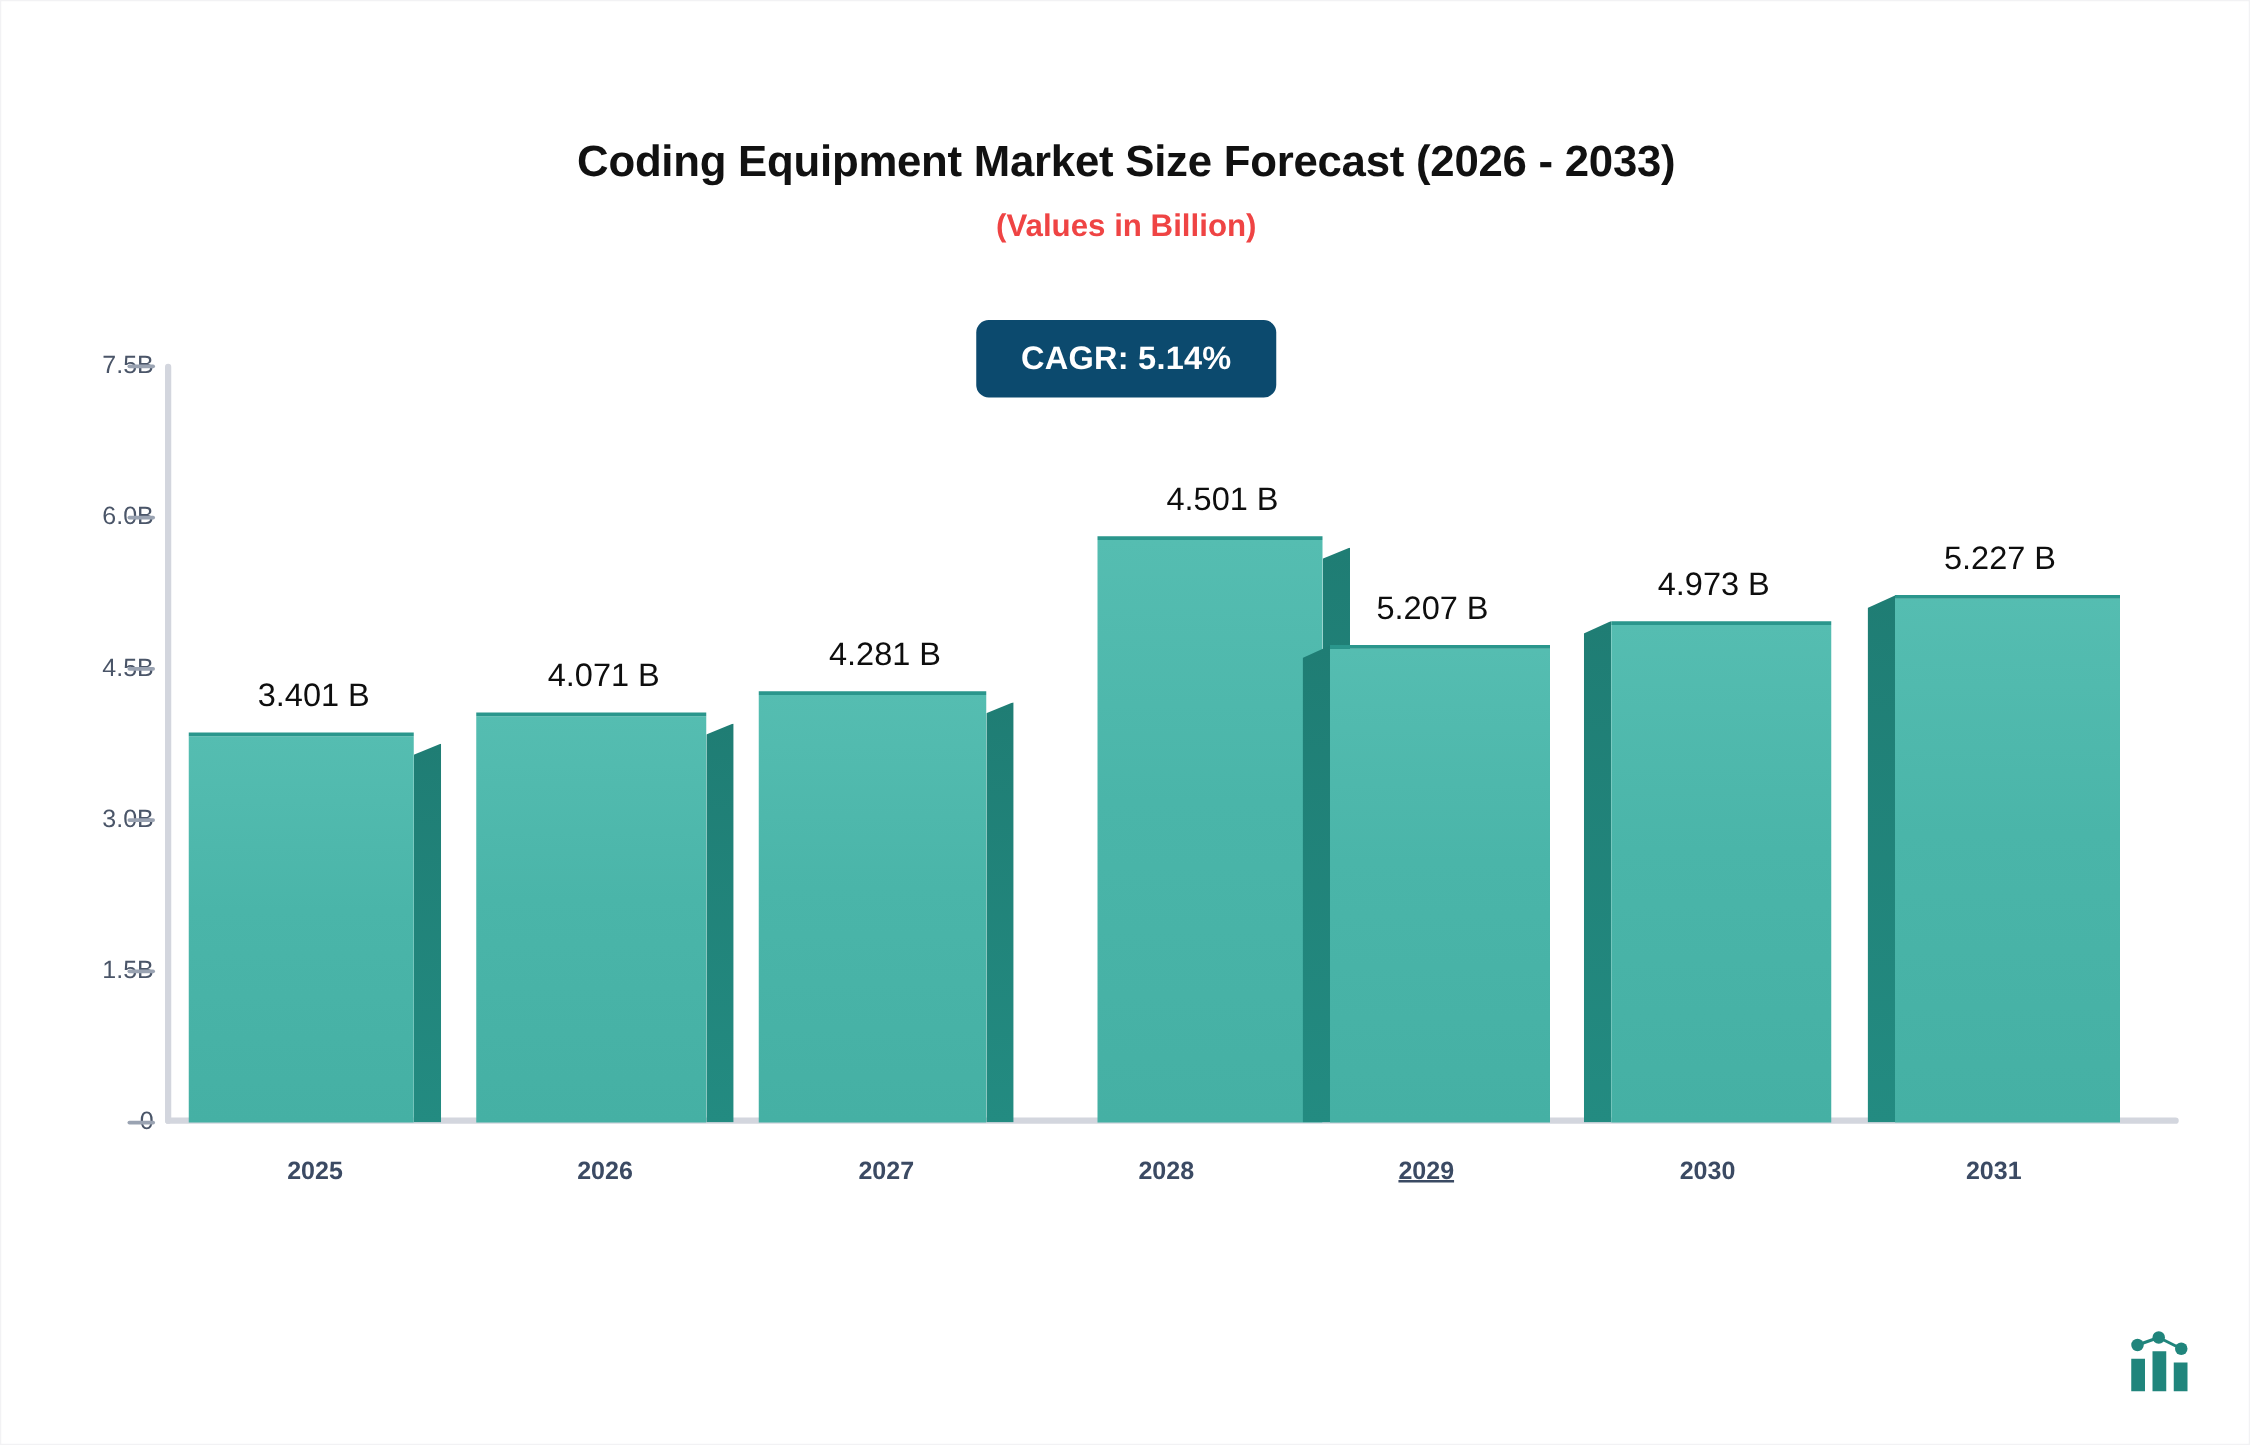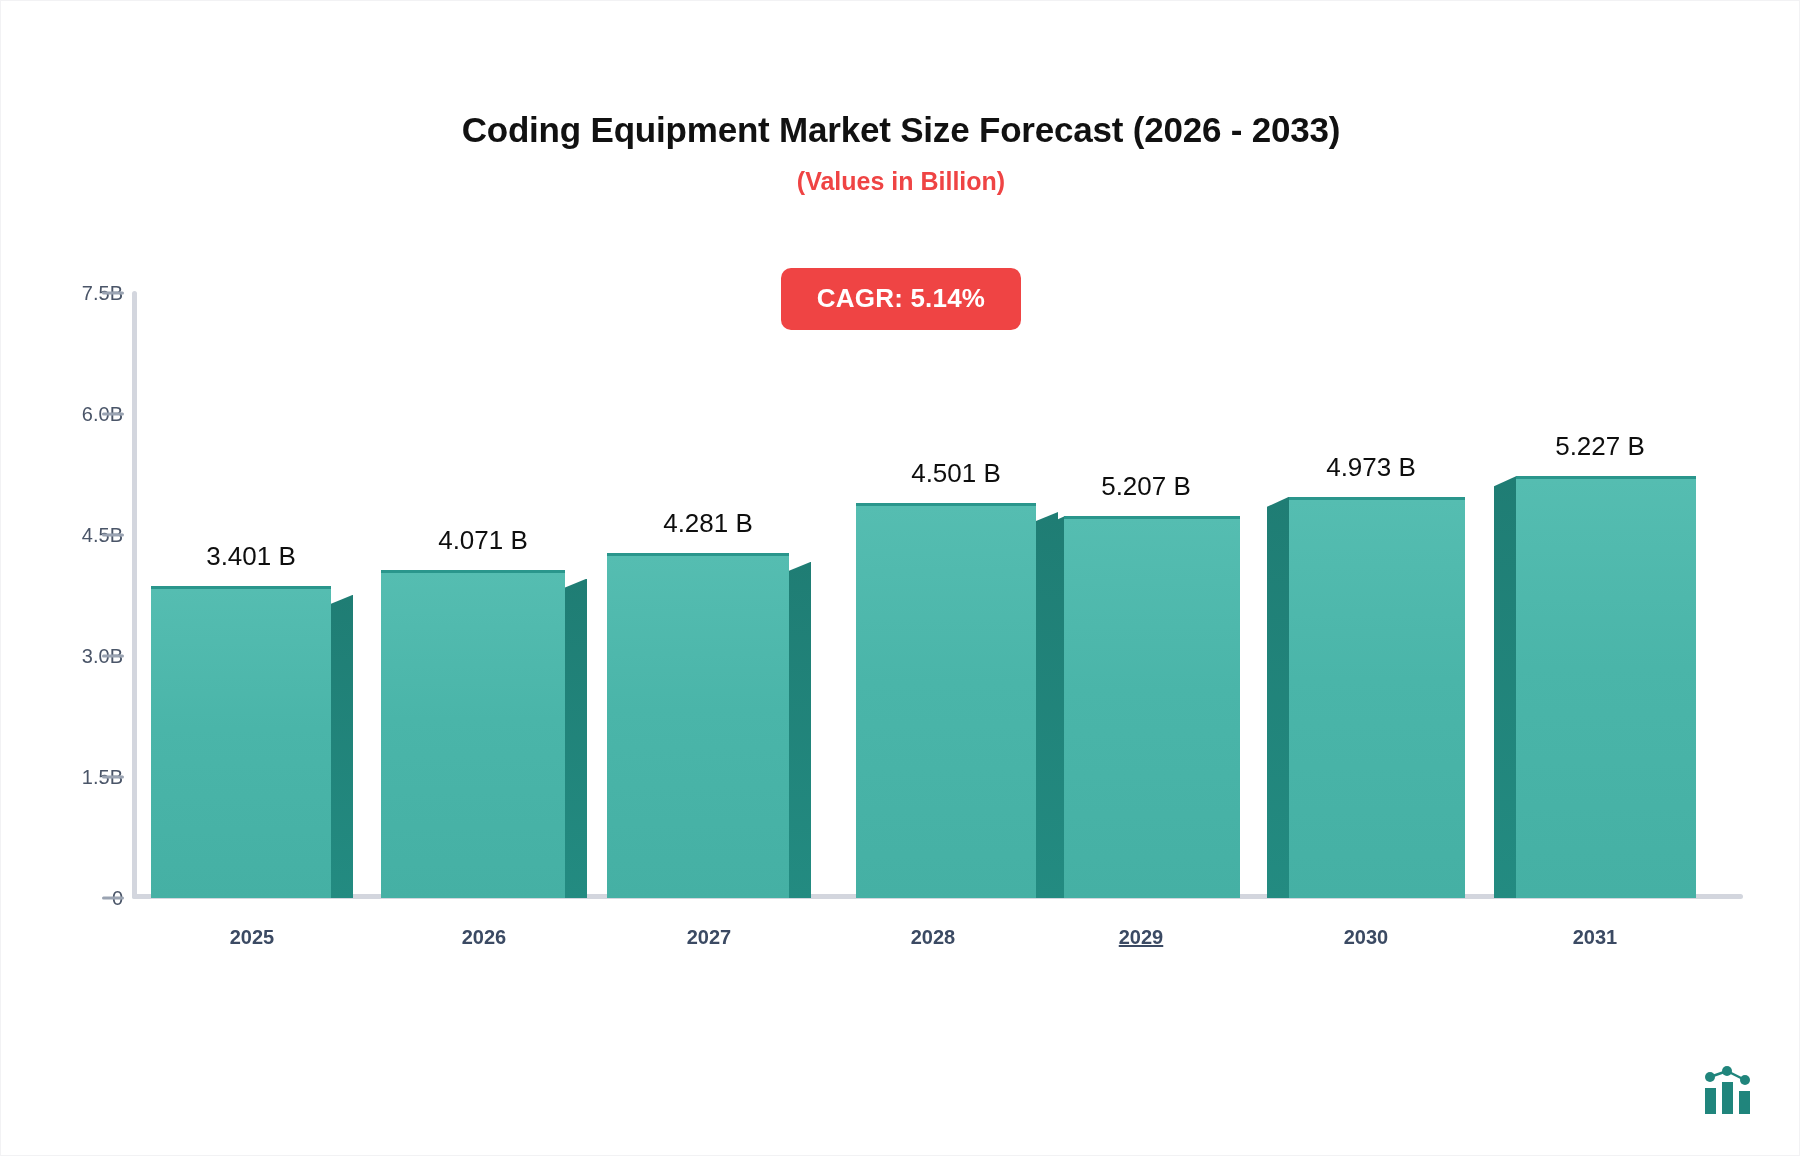"CAGR: 5.14%" .cagr-badge { background: #ef4444 -> #0c4a6e; margin-top: 12px -> none }
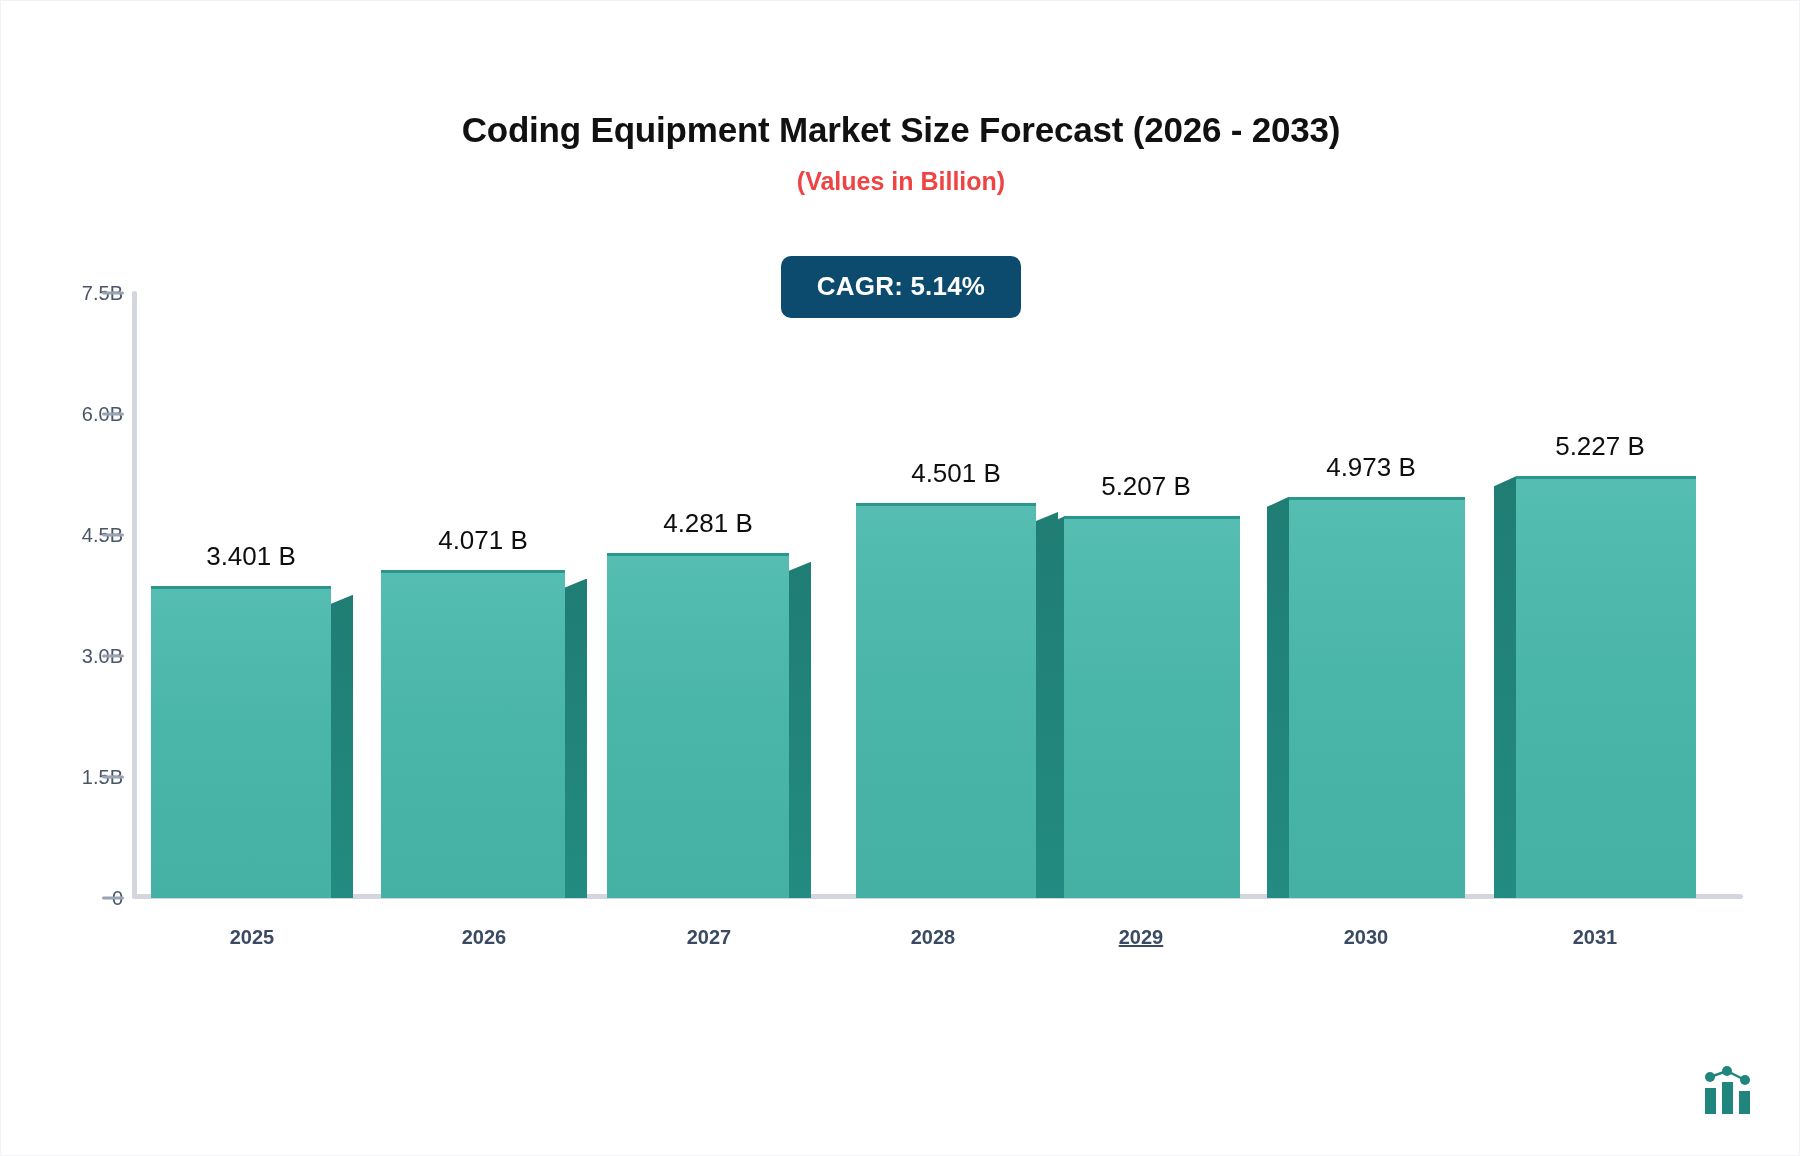"4.501 B" div.bar { height: 395px -> 469px; left: 855px -> 877px }
